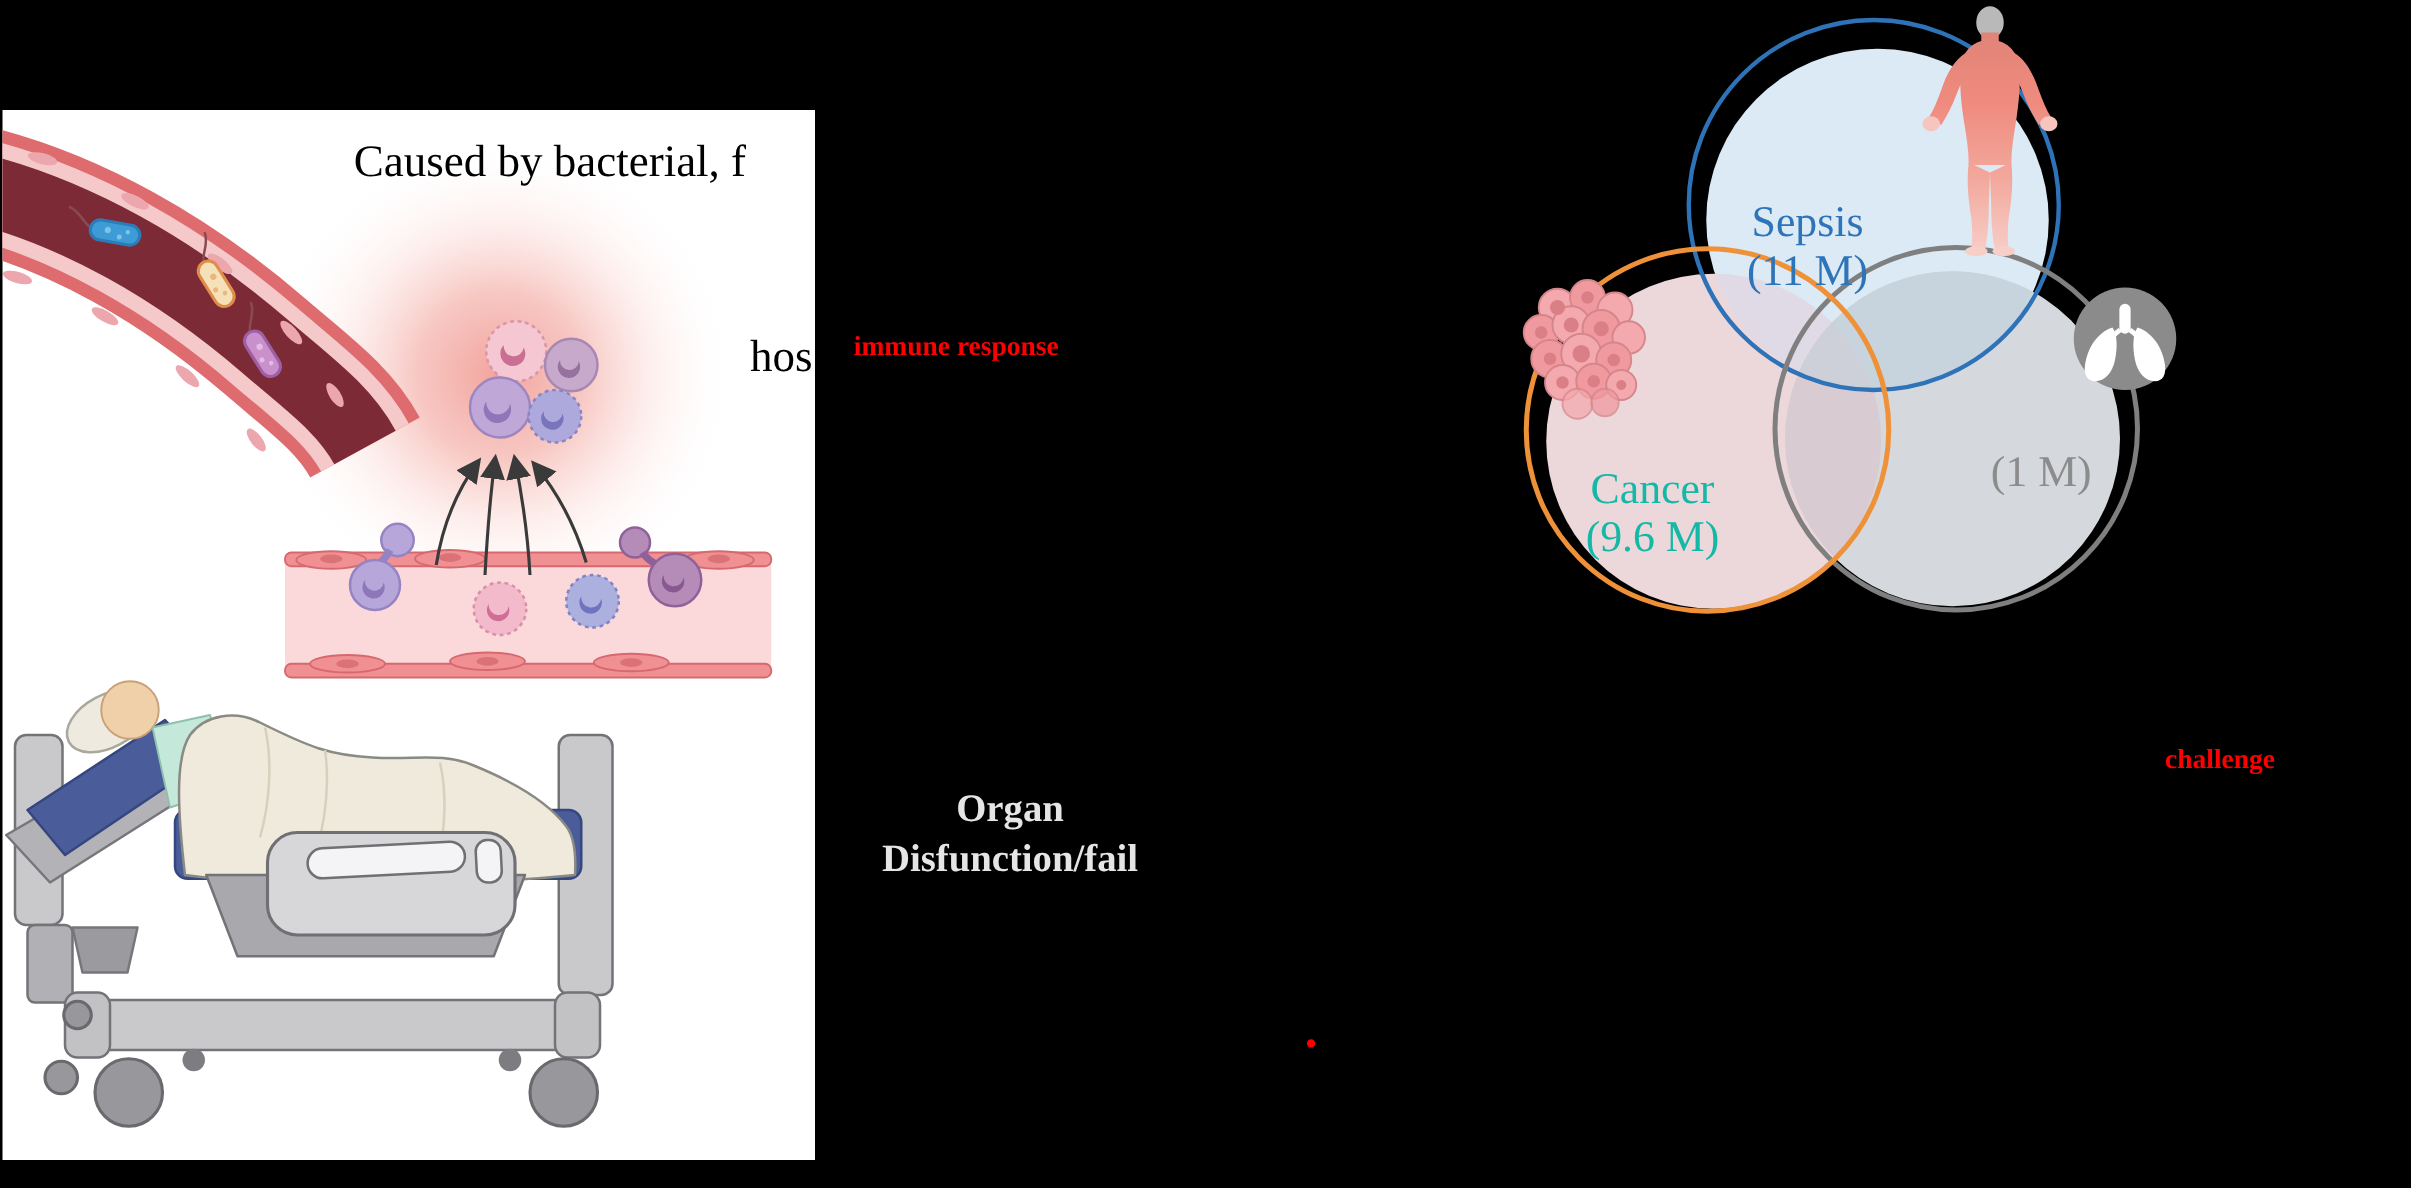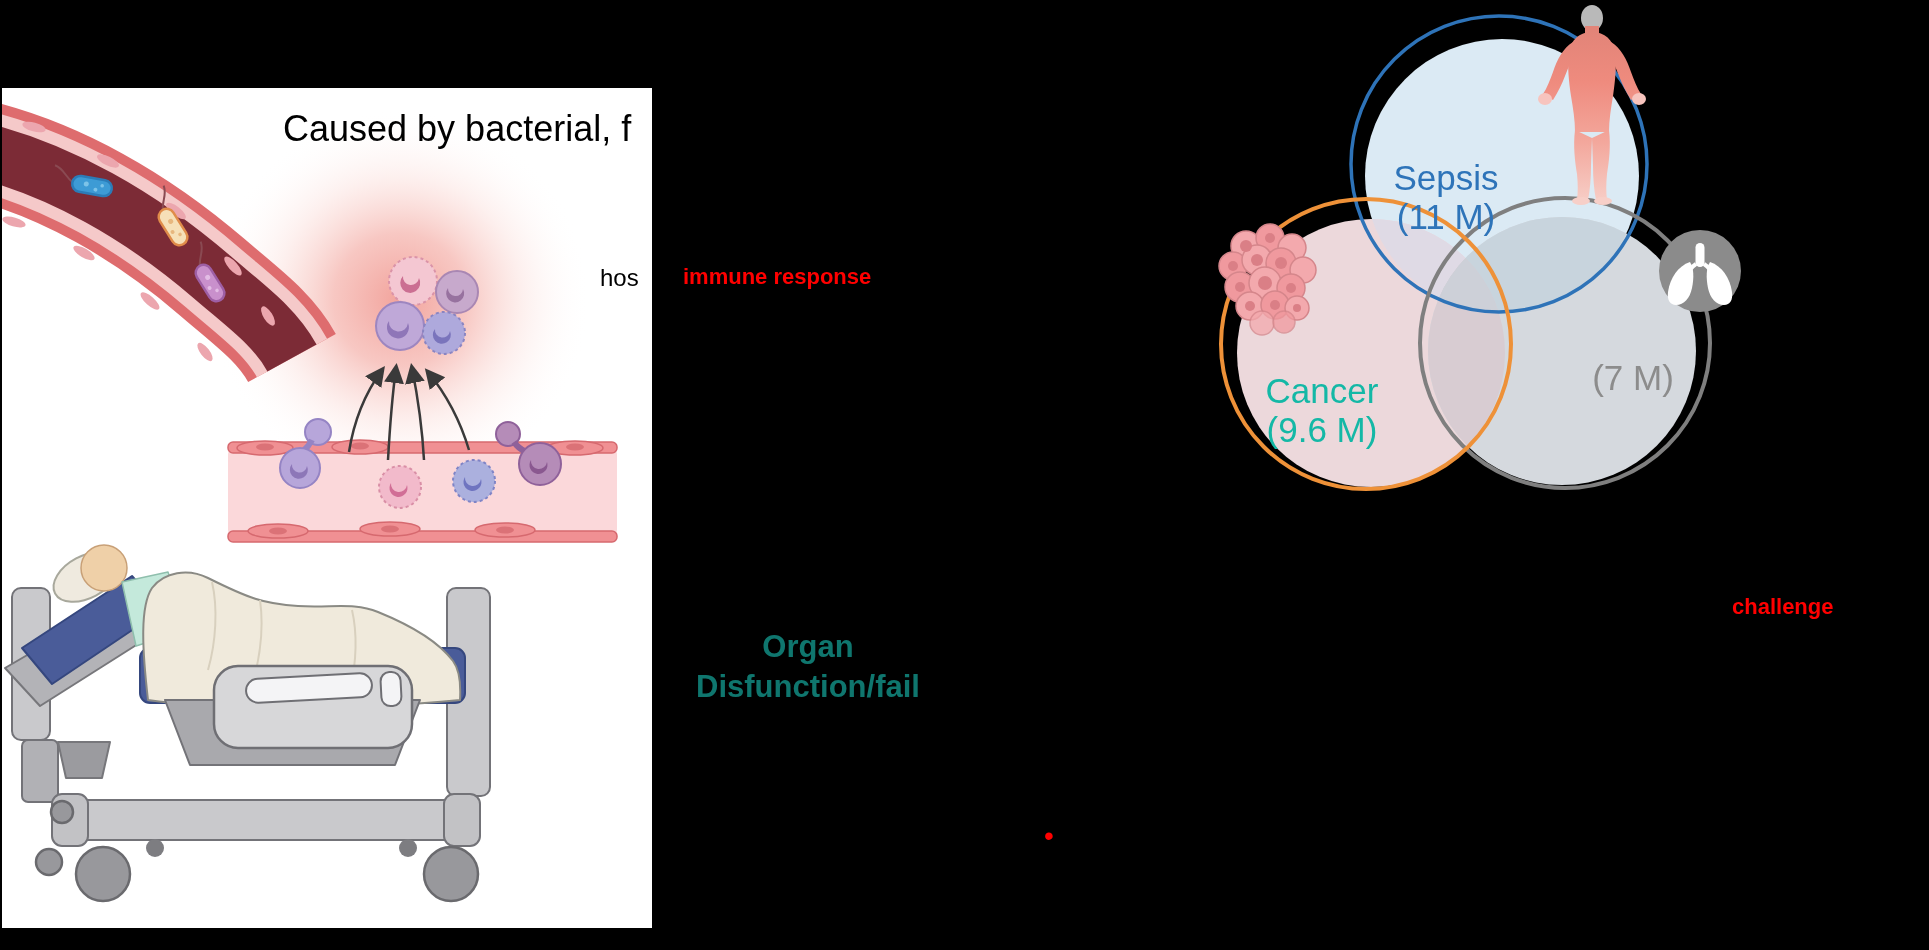"Caused by bacterial, f" #slide { font-family: Liberation Sans, sans-serif -> Liberation Serif, serif }
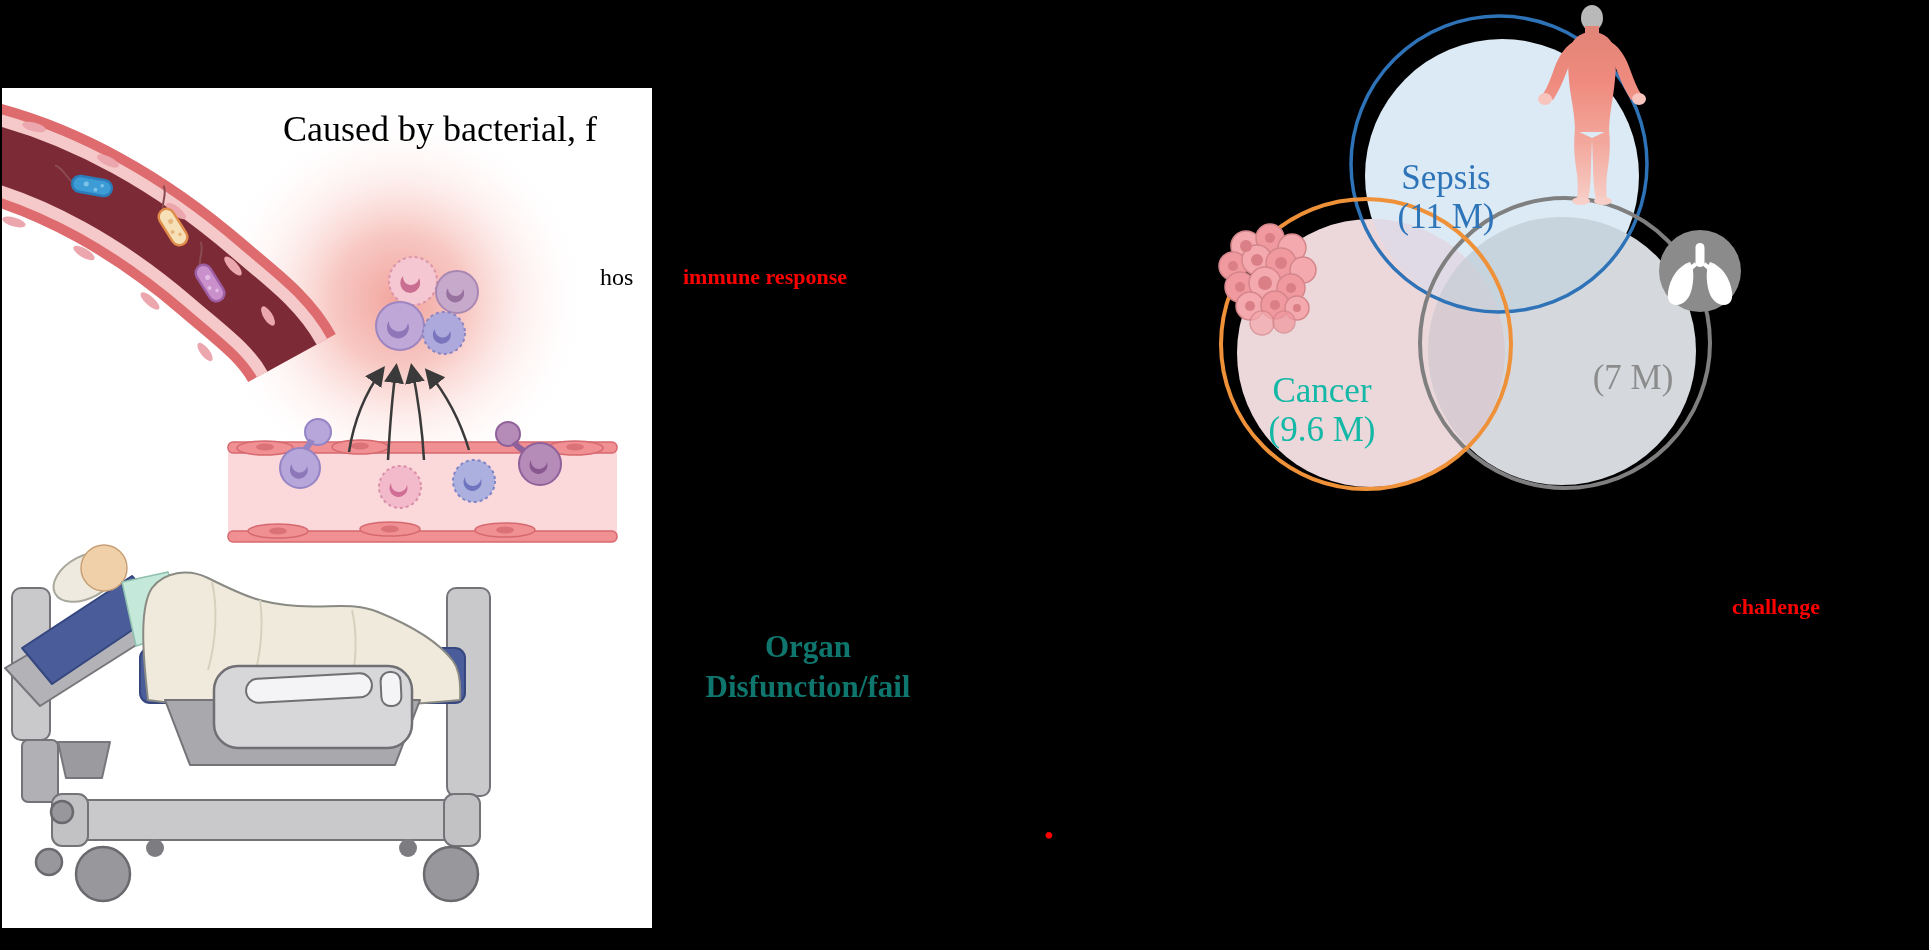"hos" #host-frag { font-size: 24px -> 36px }
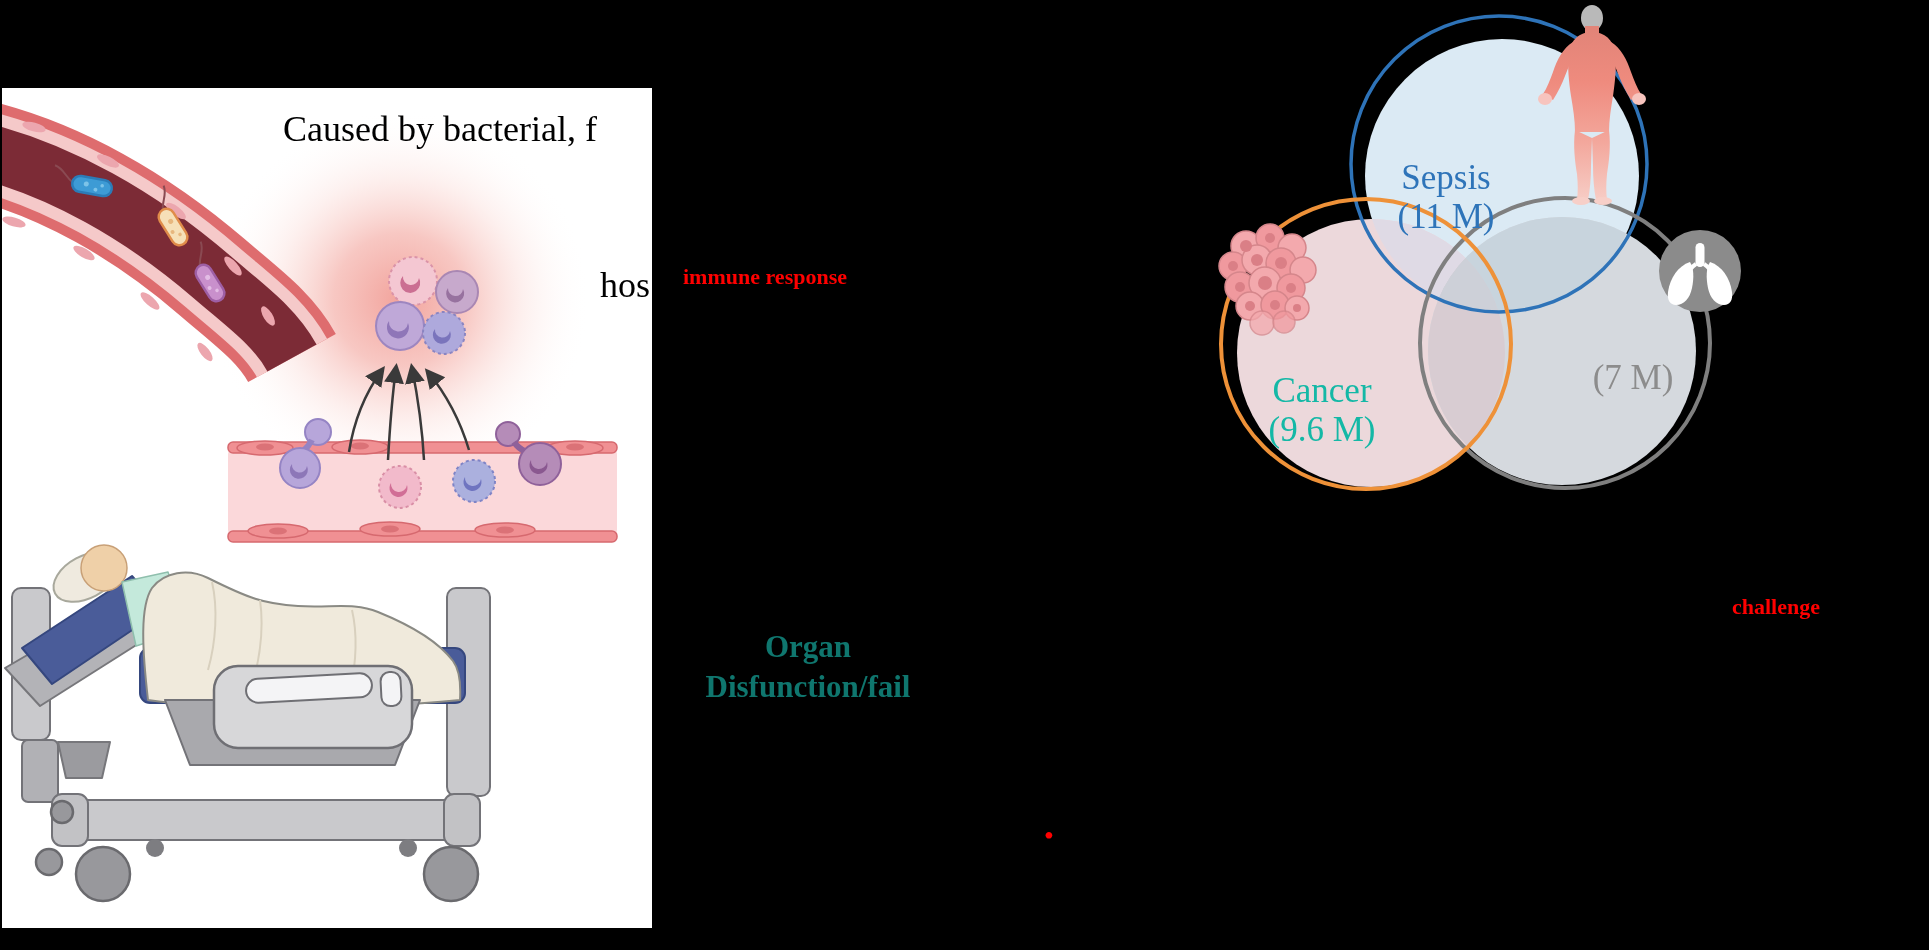"(7 M)" div { text: 7 -> 1 }
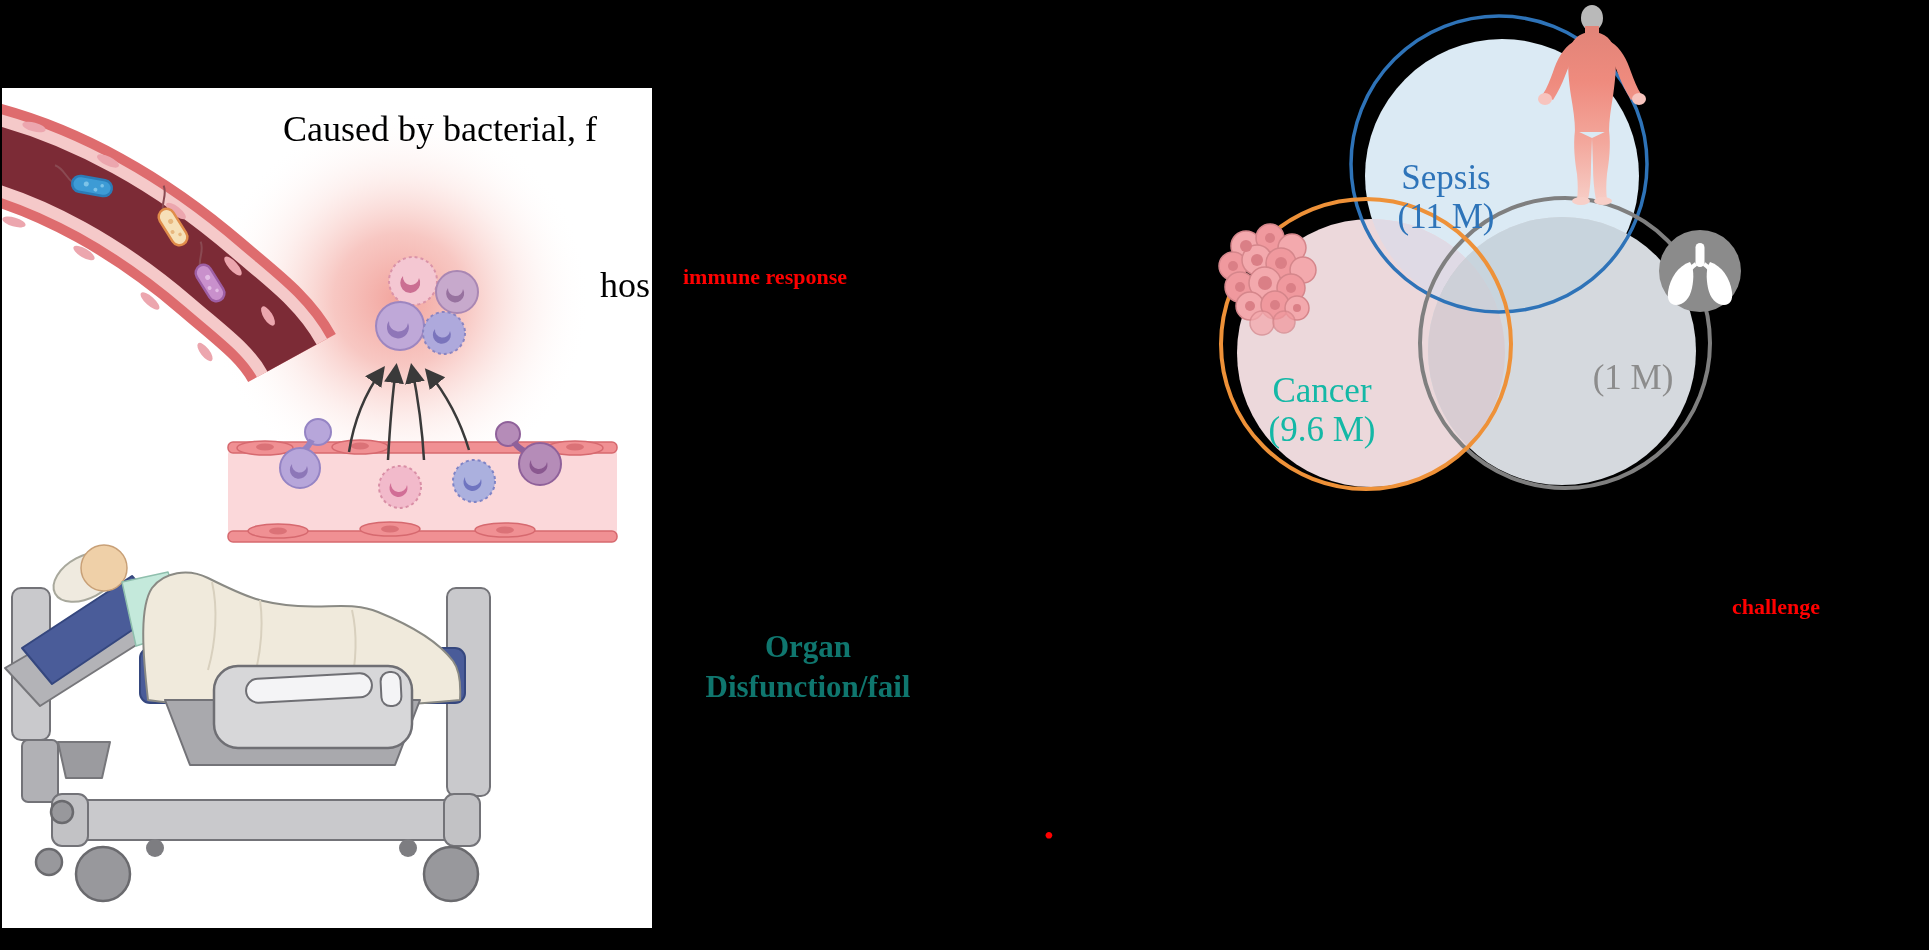"Organ" #organ-block { color: #0f766e -> #e5e5e5 }
